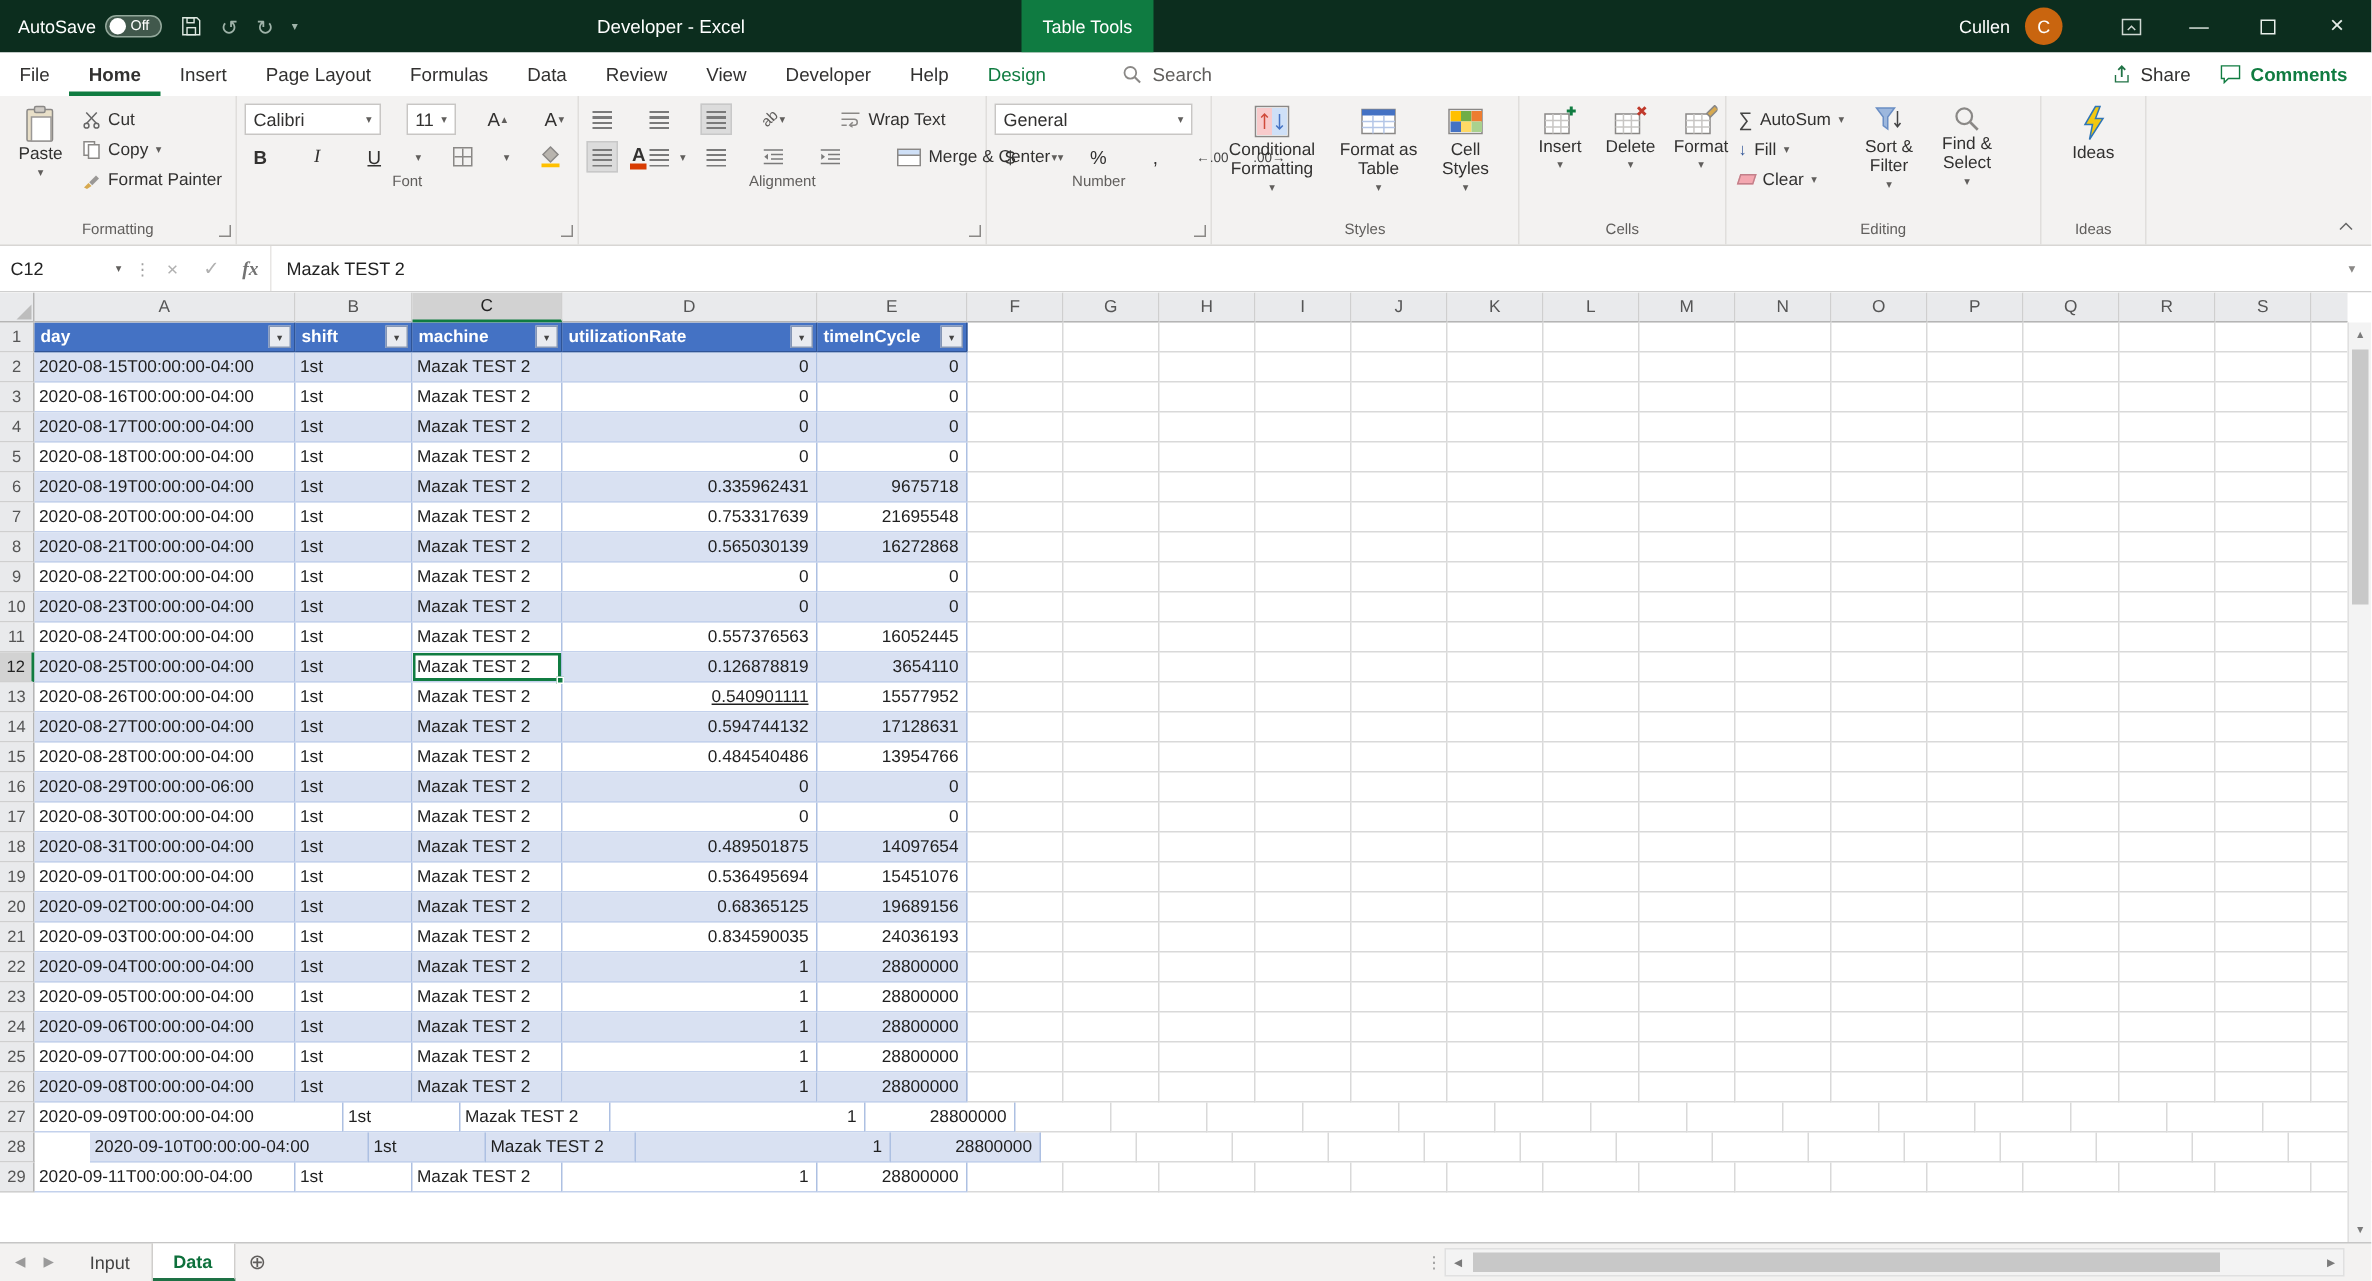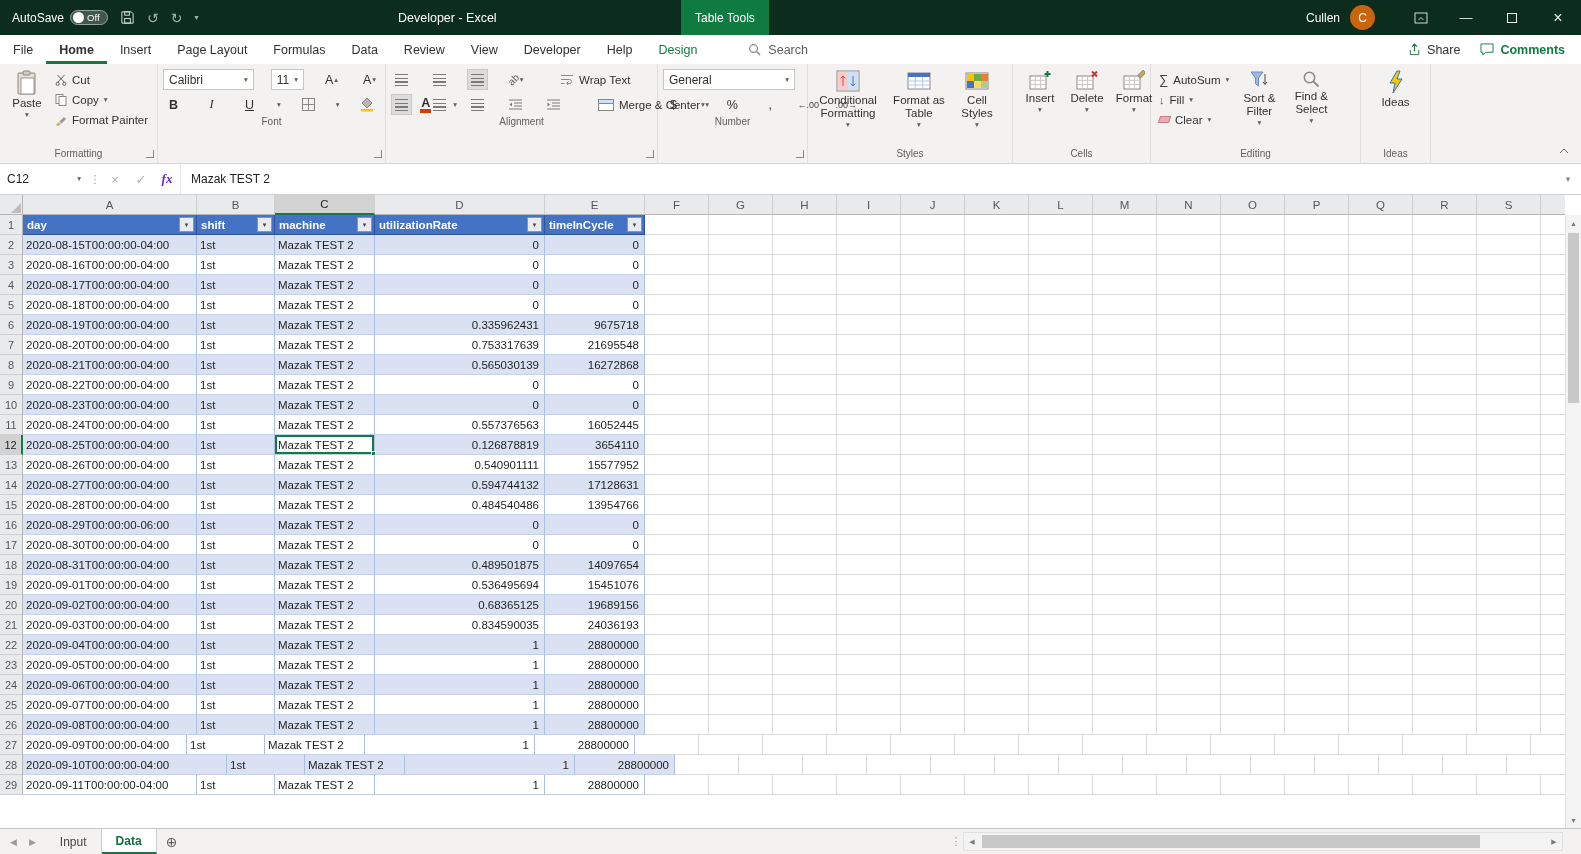"fx" .fbtn.fx { color: #6d28d9 -> #737373 }
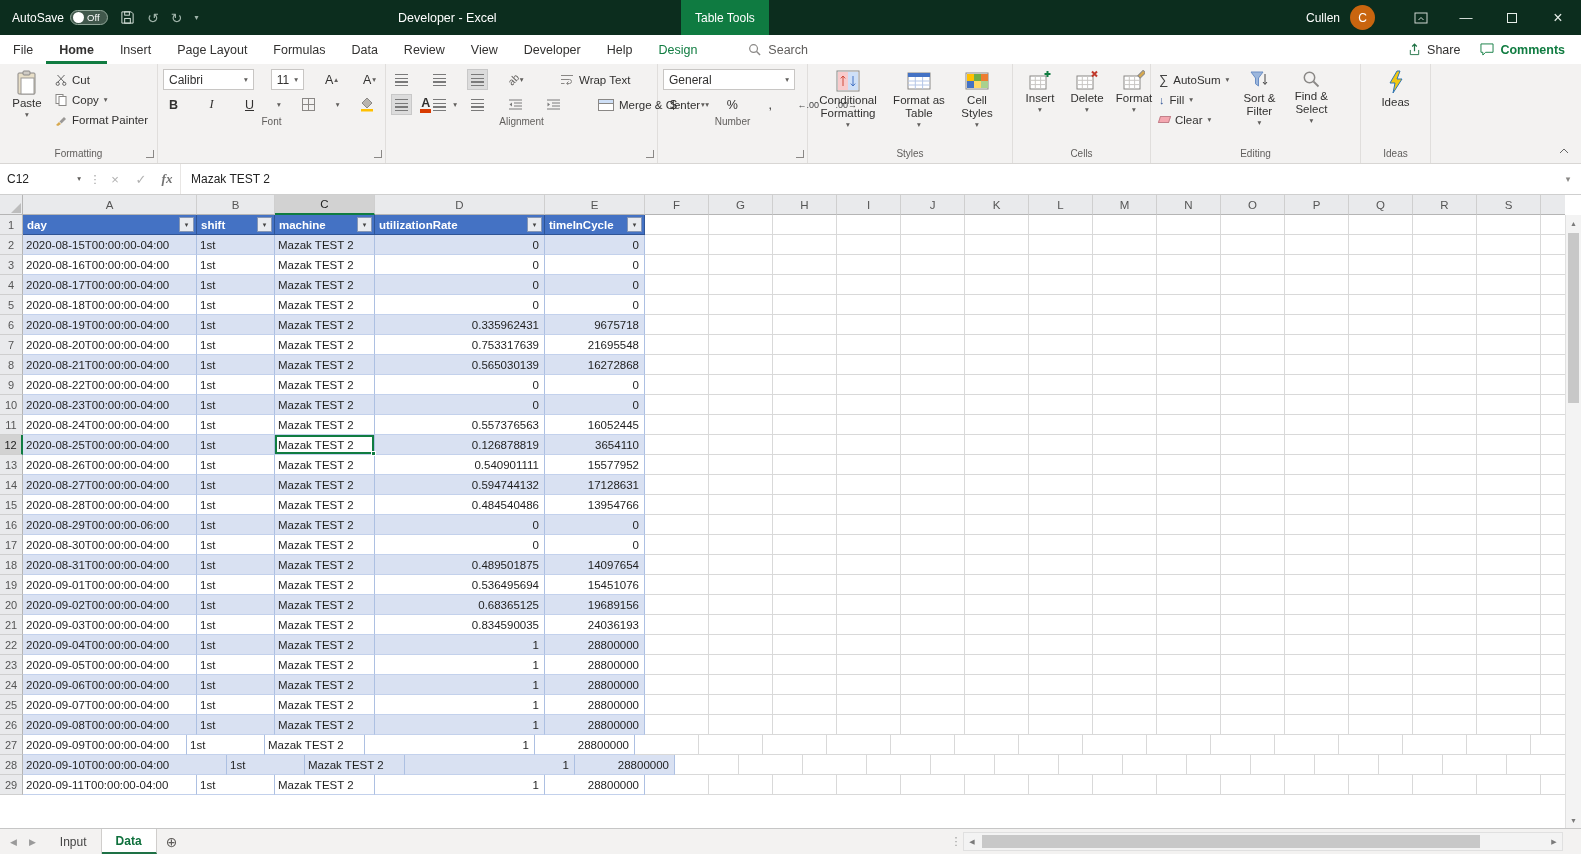"0.540901111" div.cell { text-decoration: none -> underline }
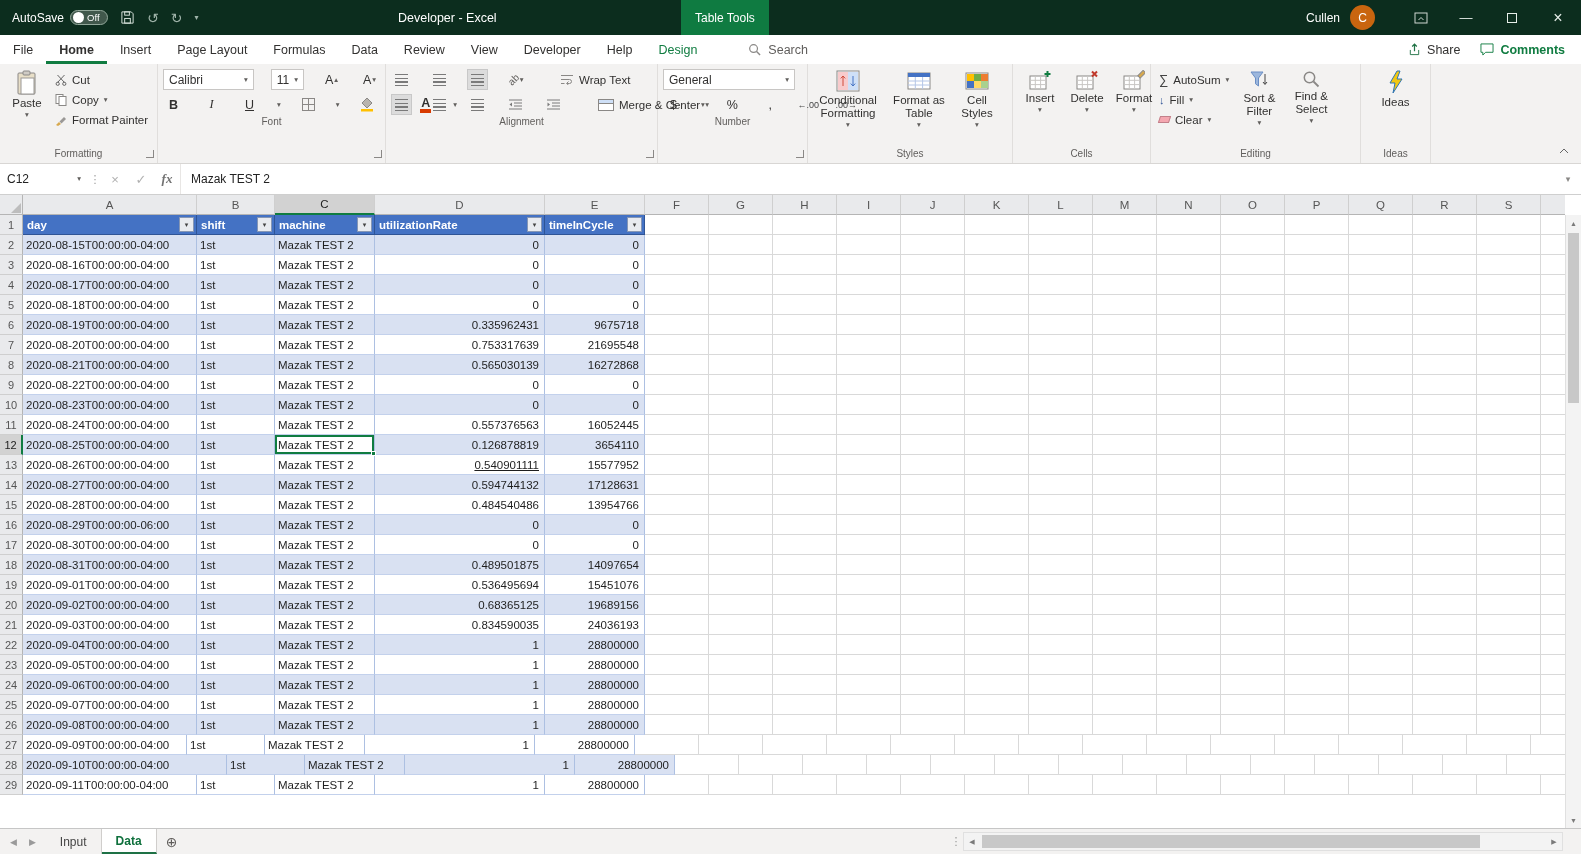"2020-09-09T00:00:00-04:00" div.cell { width: 164px -> 206px }
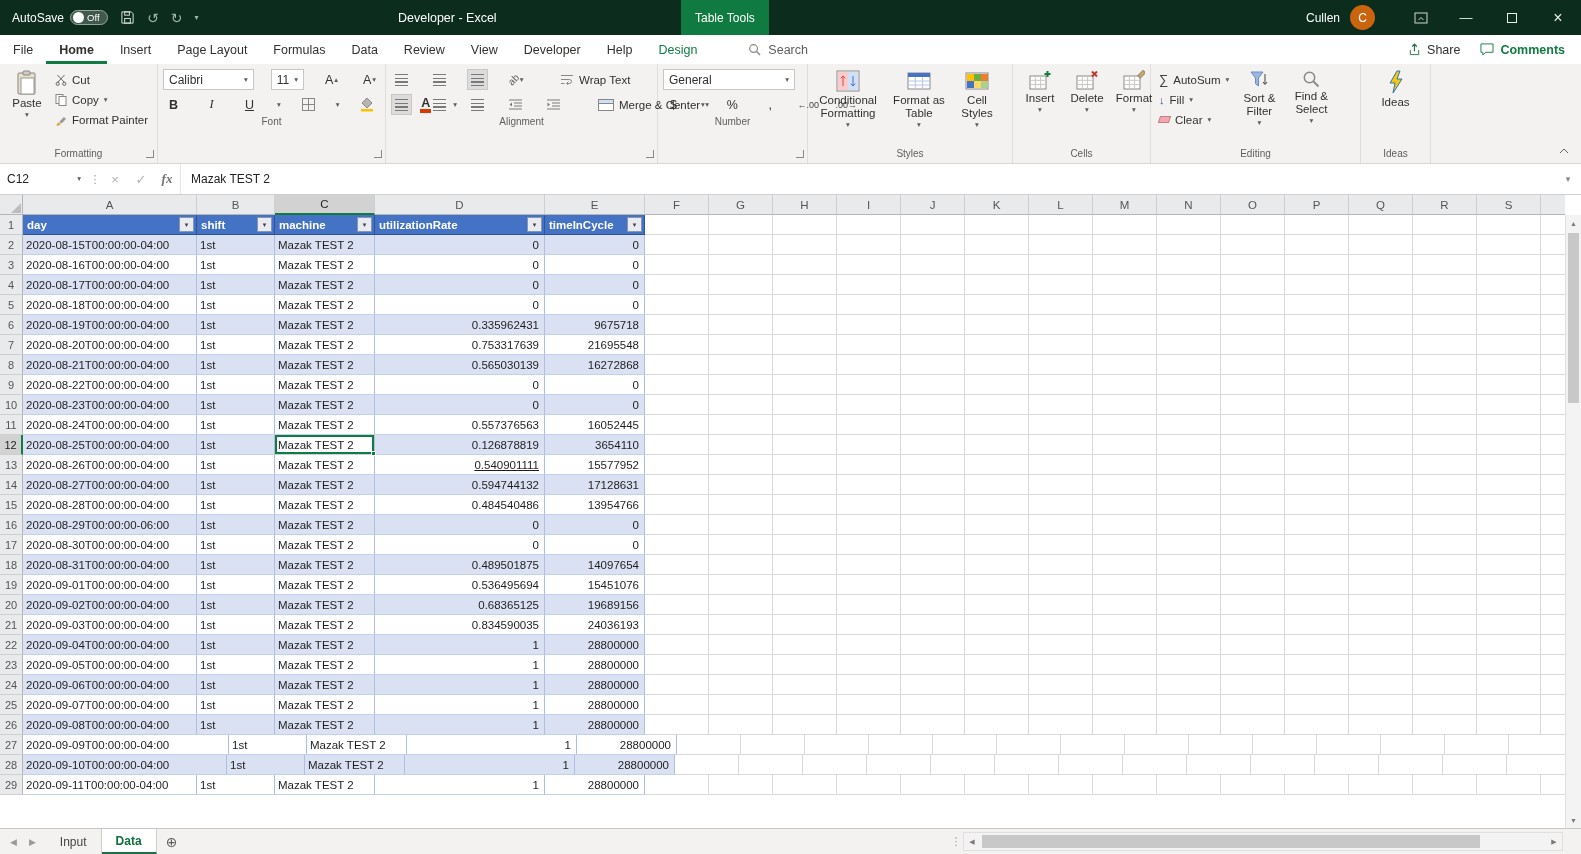"2020-09-10T00:00:00-04:00" div.cell { margin-left: none -> 37px; width: 204px -> 186px }
